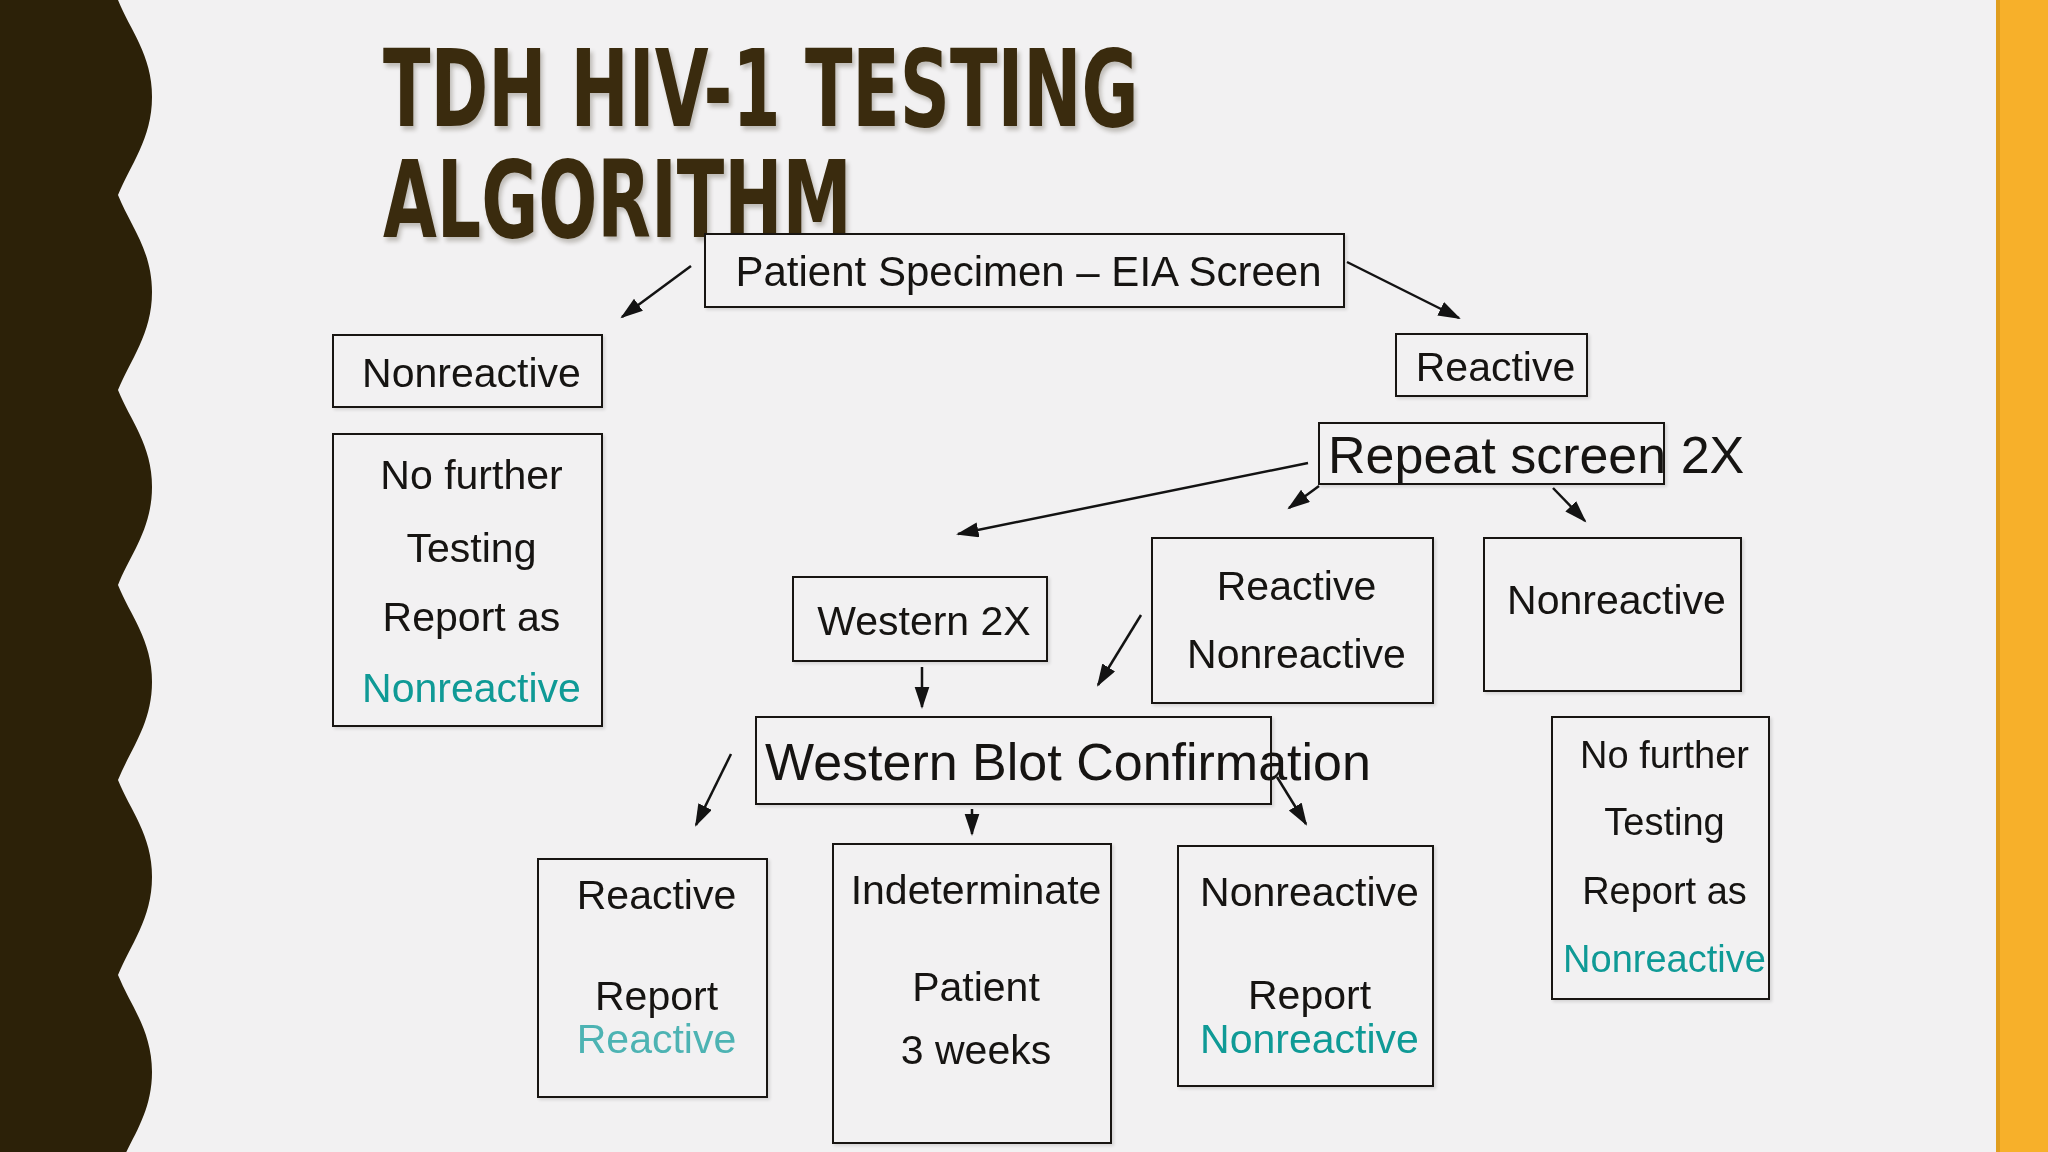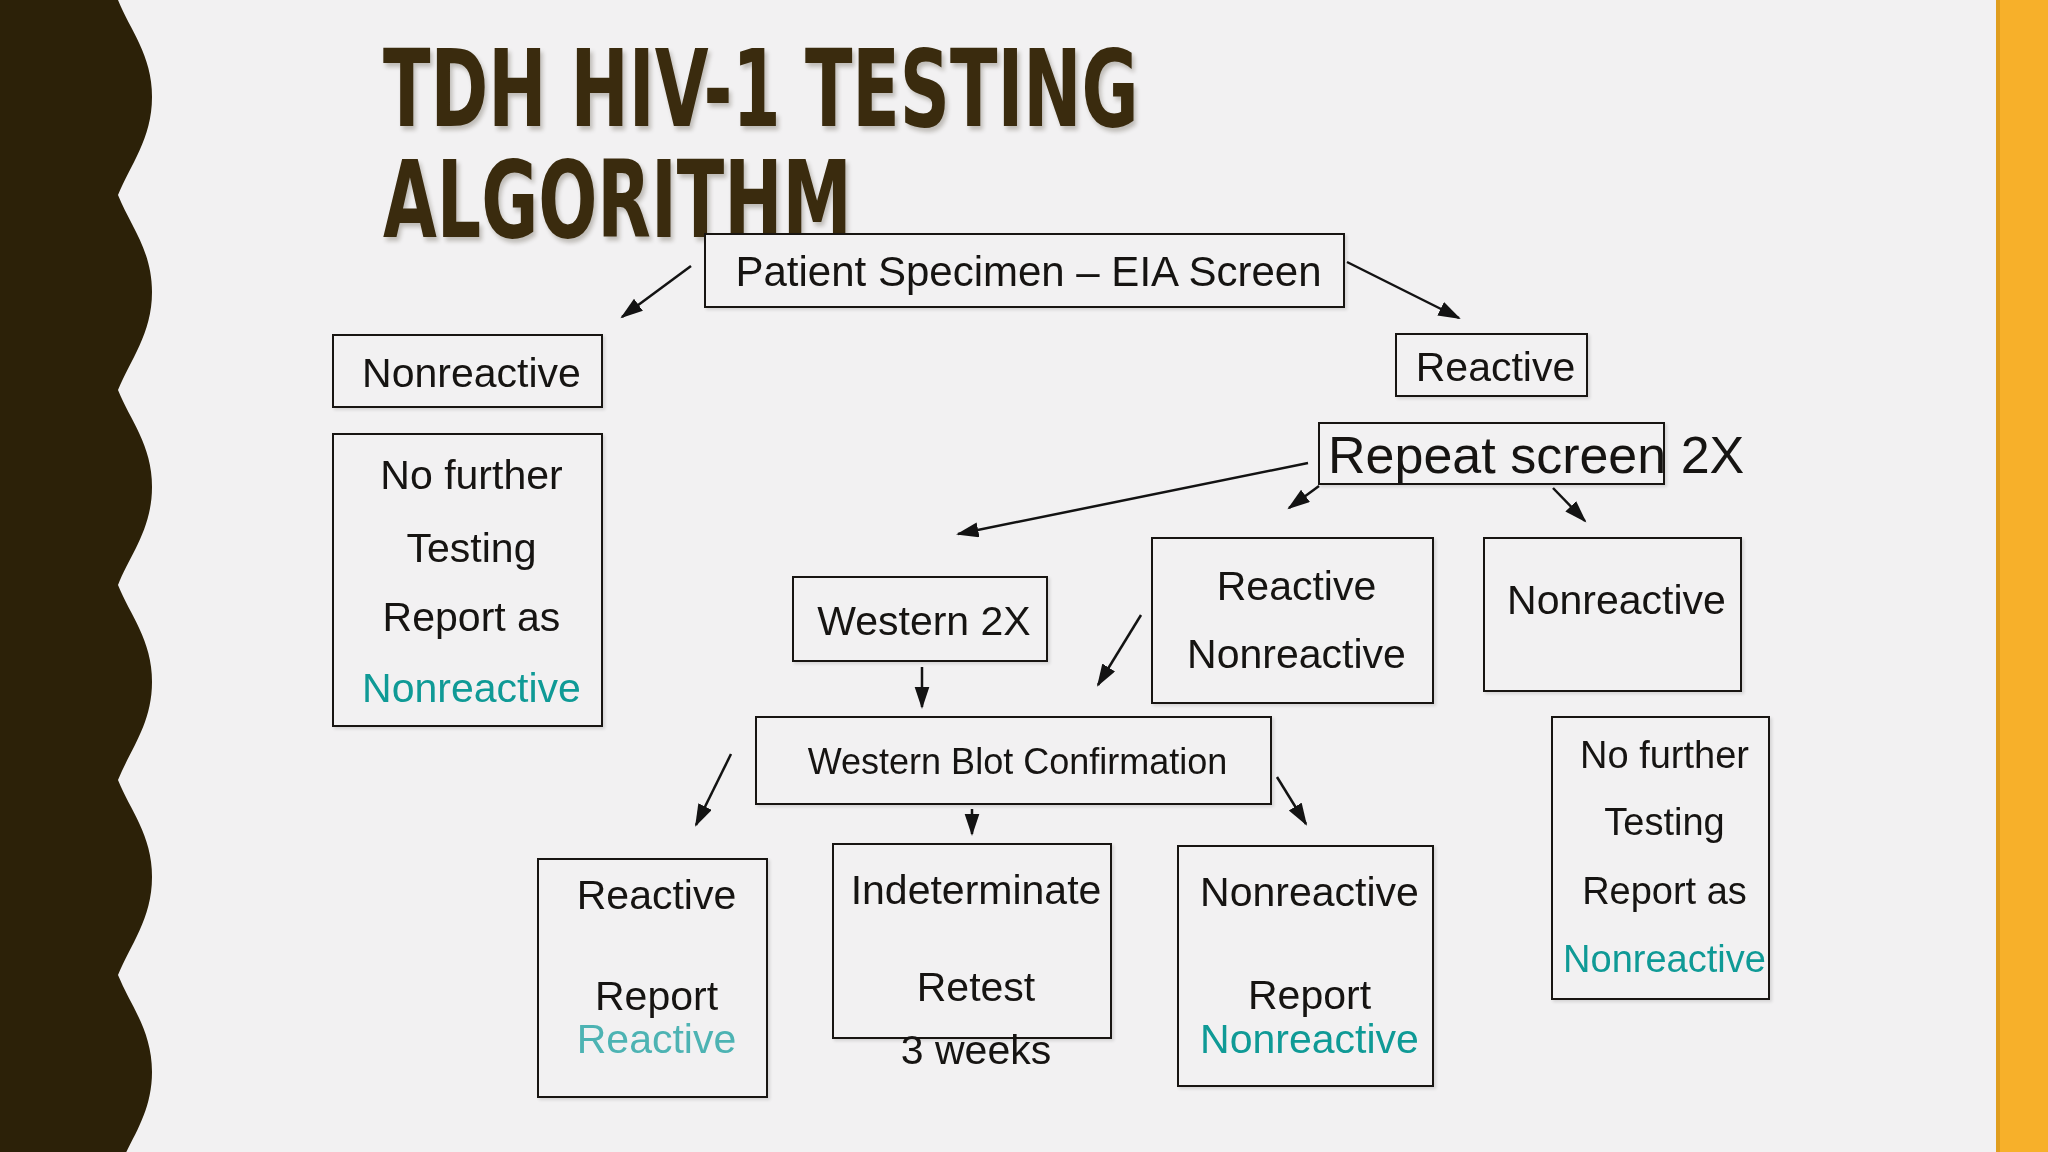"Western Blot Confirmation" .n-western-blot .ln { font-size: 36px -> 52px }
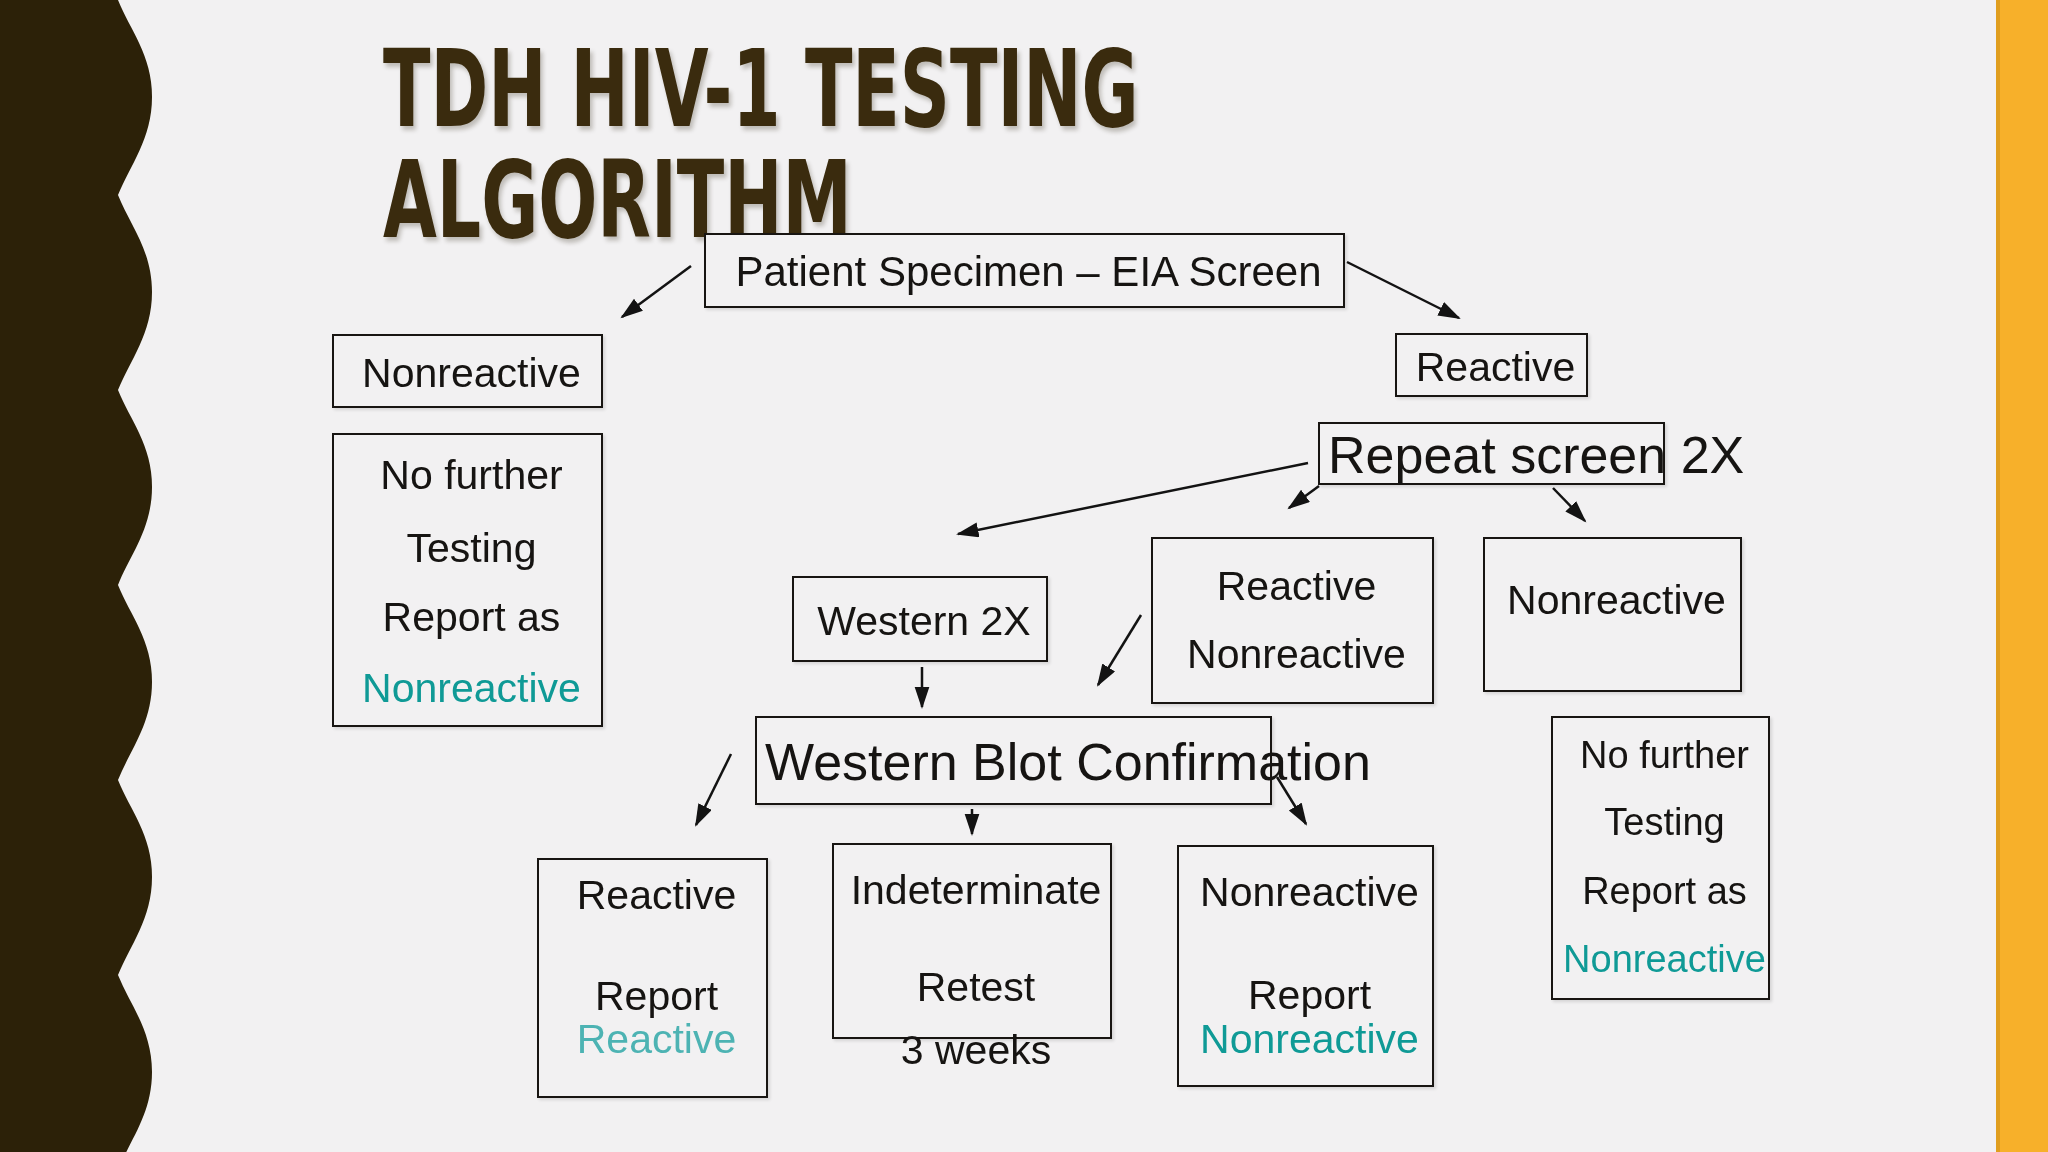"Indeterminate" .n-indeterminate { height: 196px -> 301px }
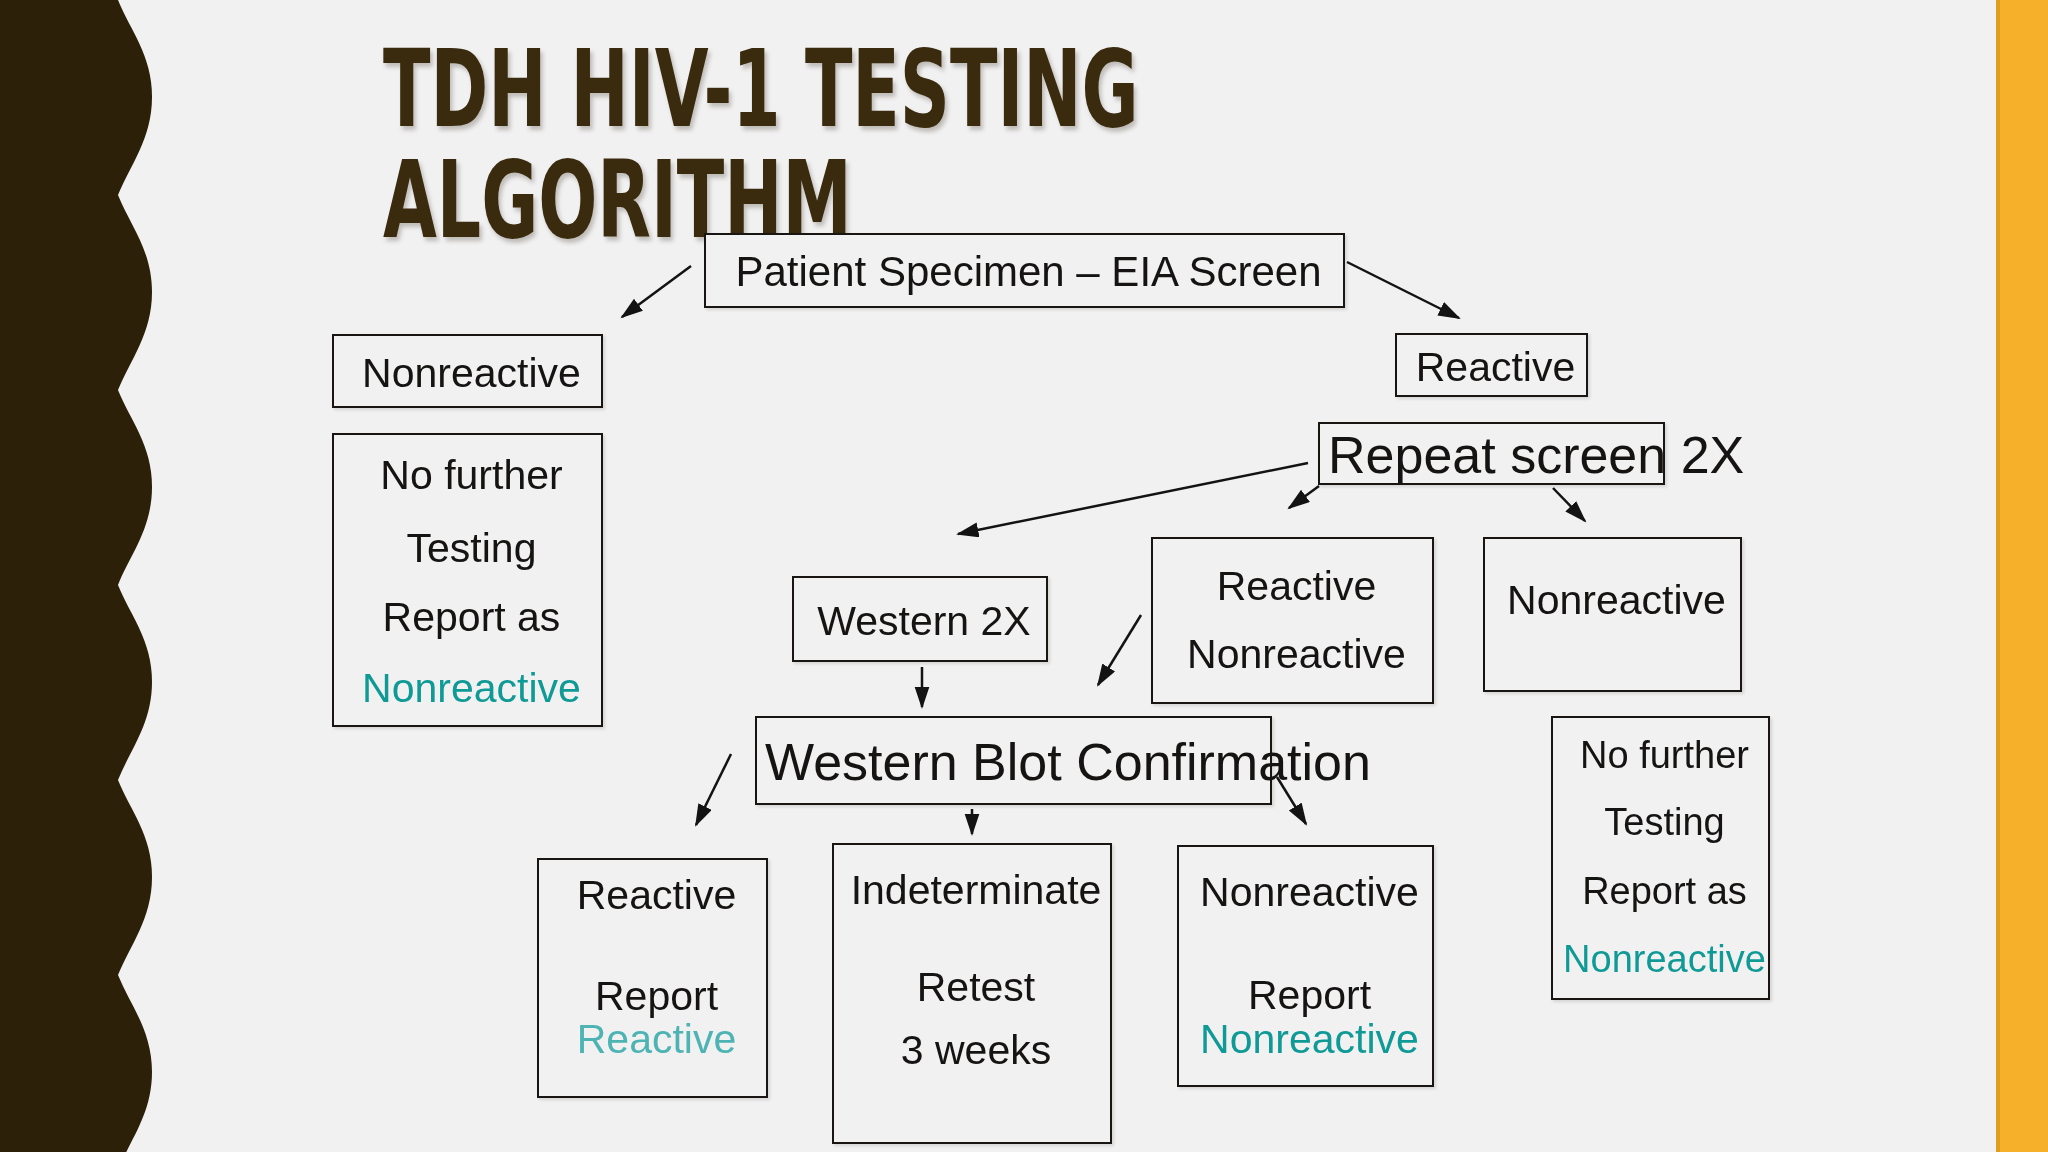"Retest" span.ln { text: Retest -> Patient }
